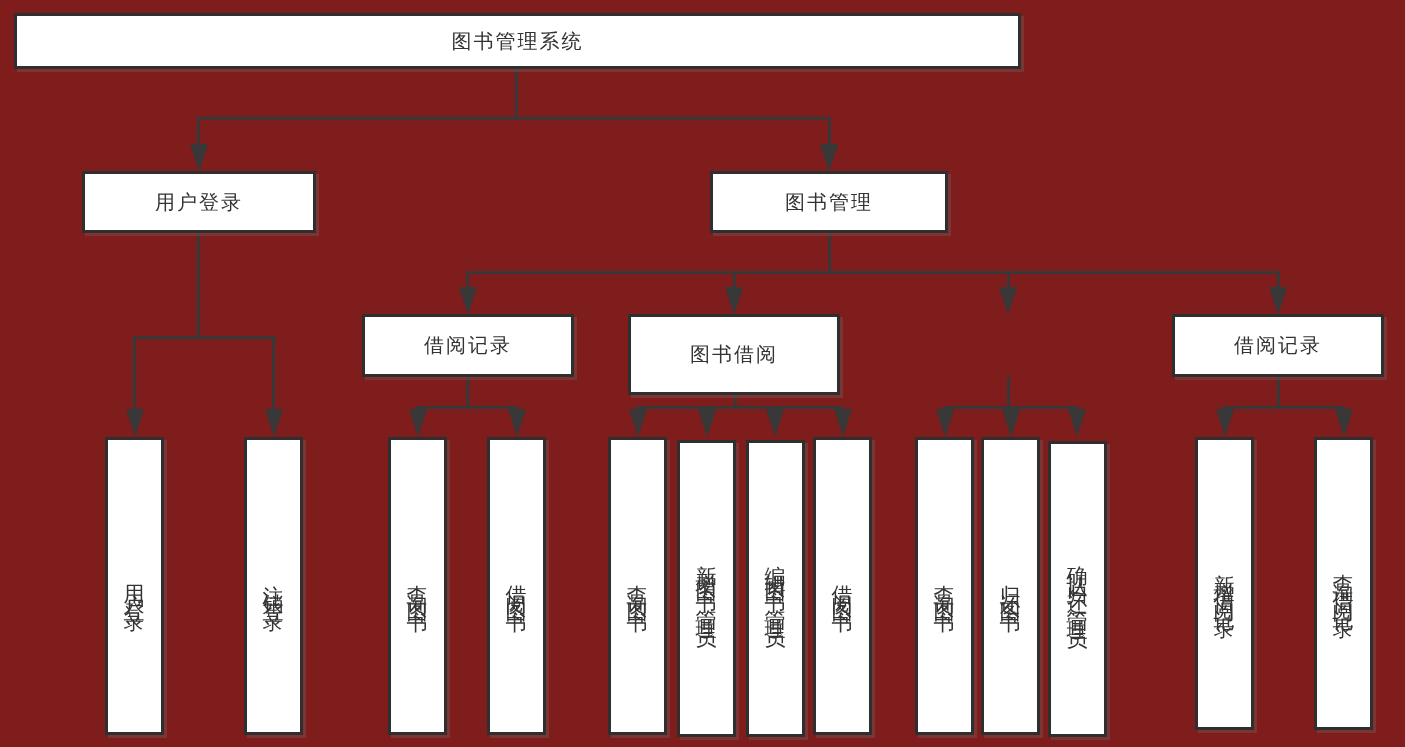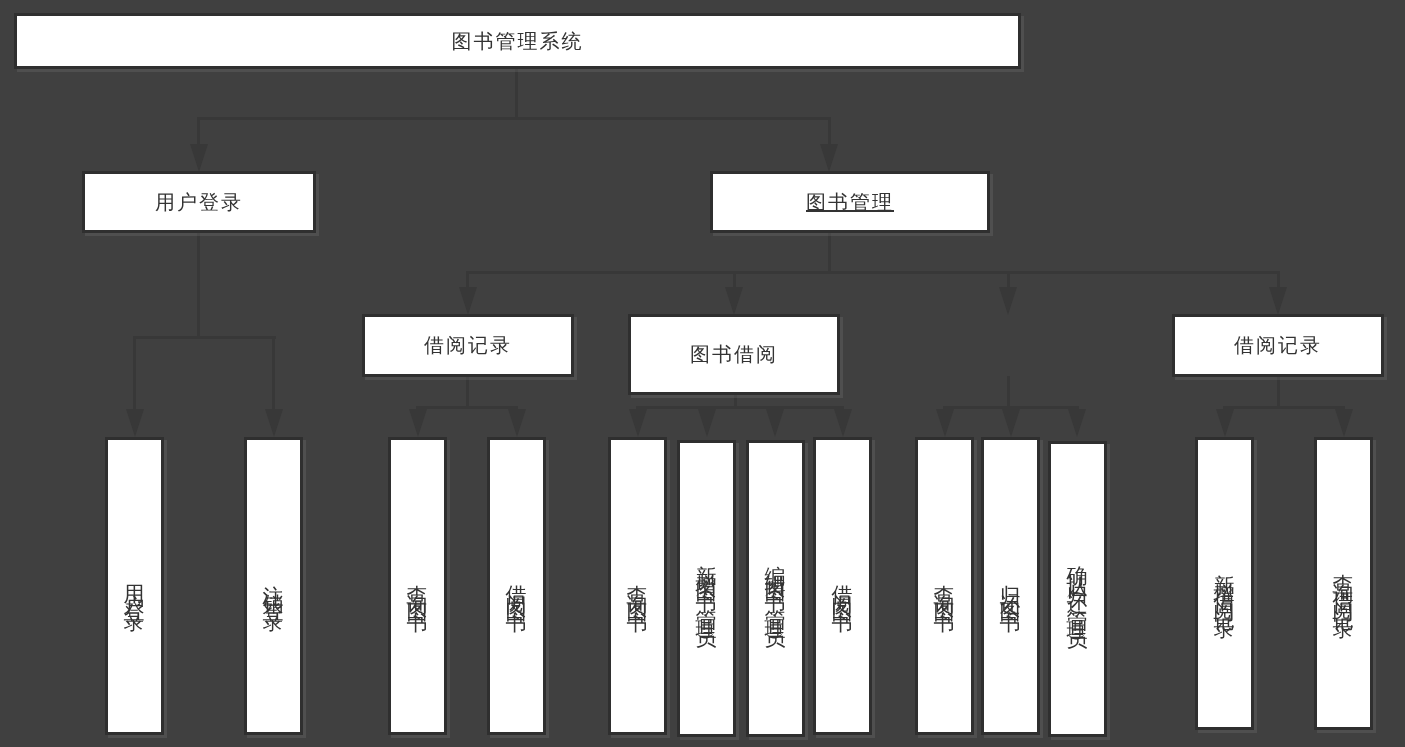"图书管理系统" .canvas { background: #404040 -> #7f1d1d }
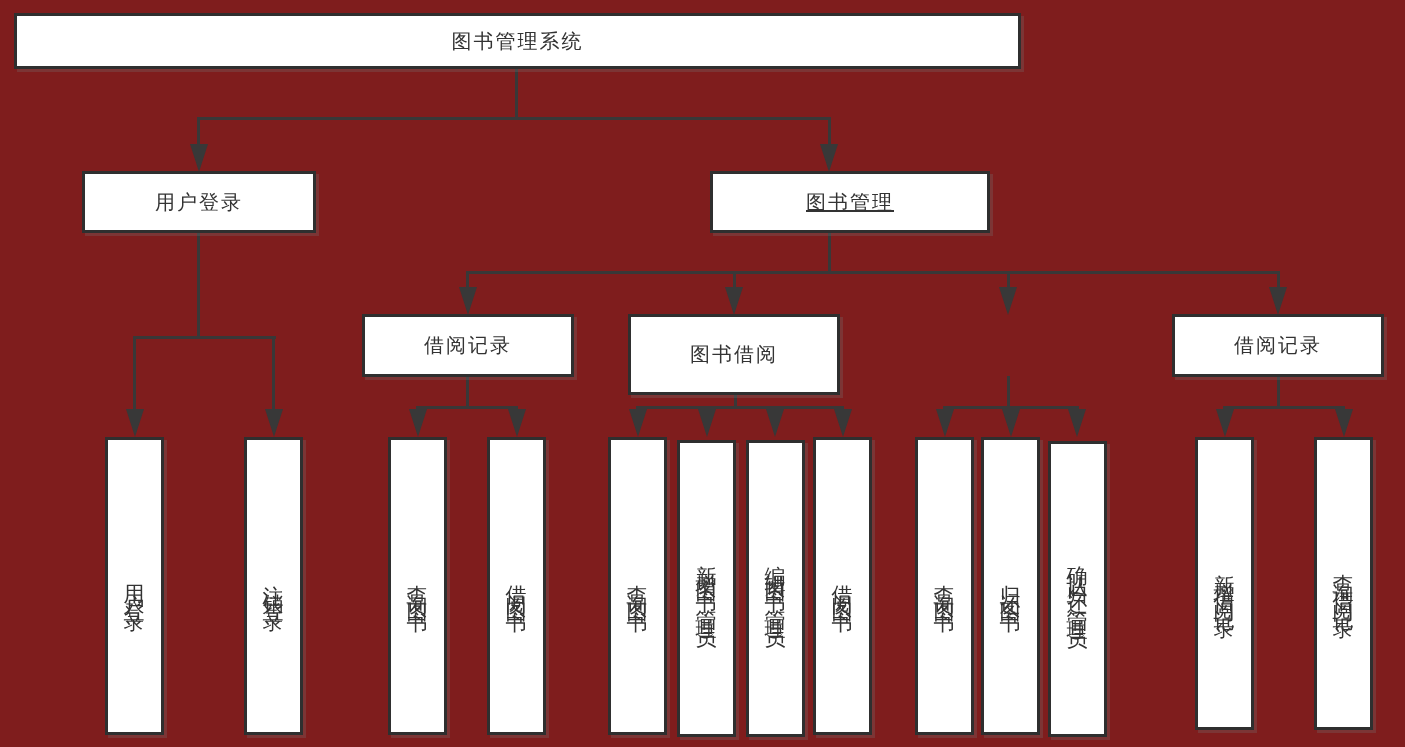"图书管理" div.node { text-decoration: underline -> none; width: 280px -> 238px }
